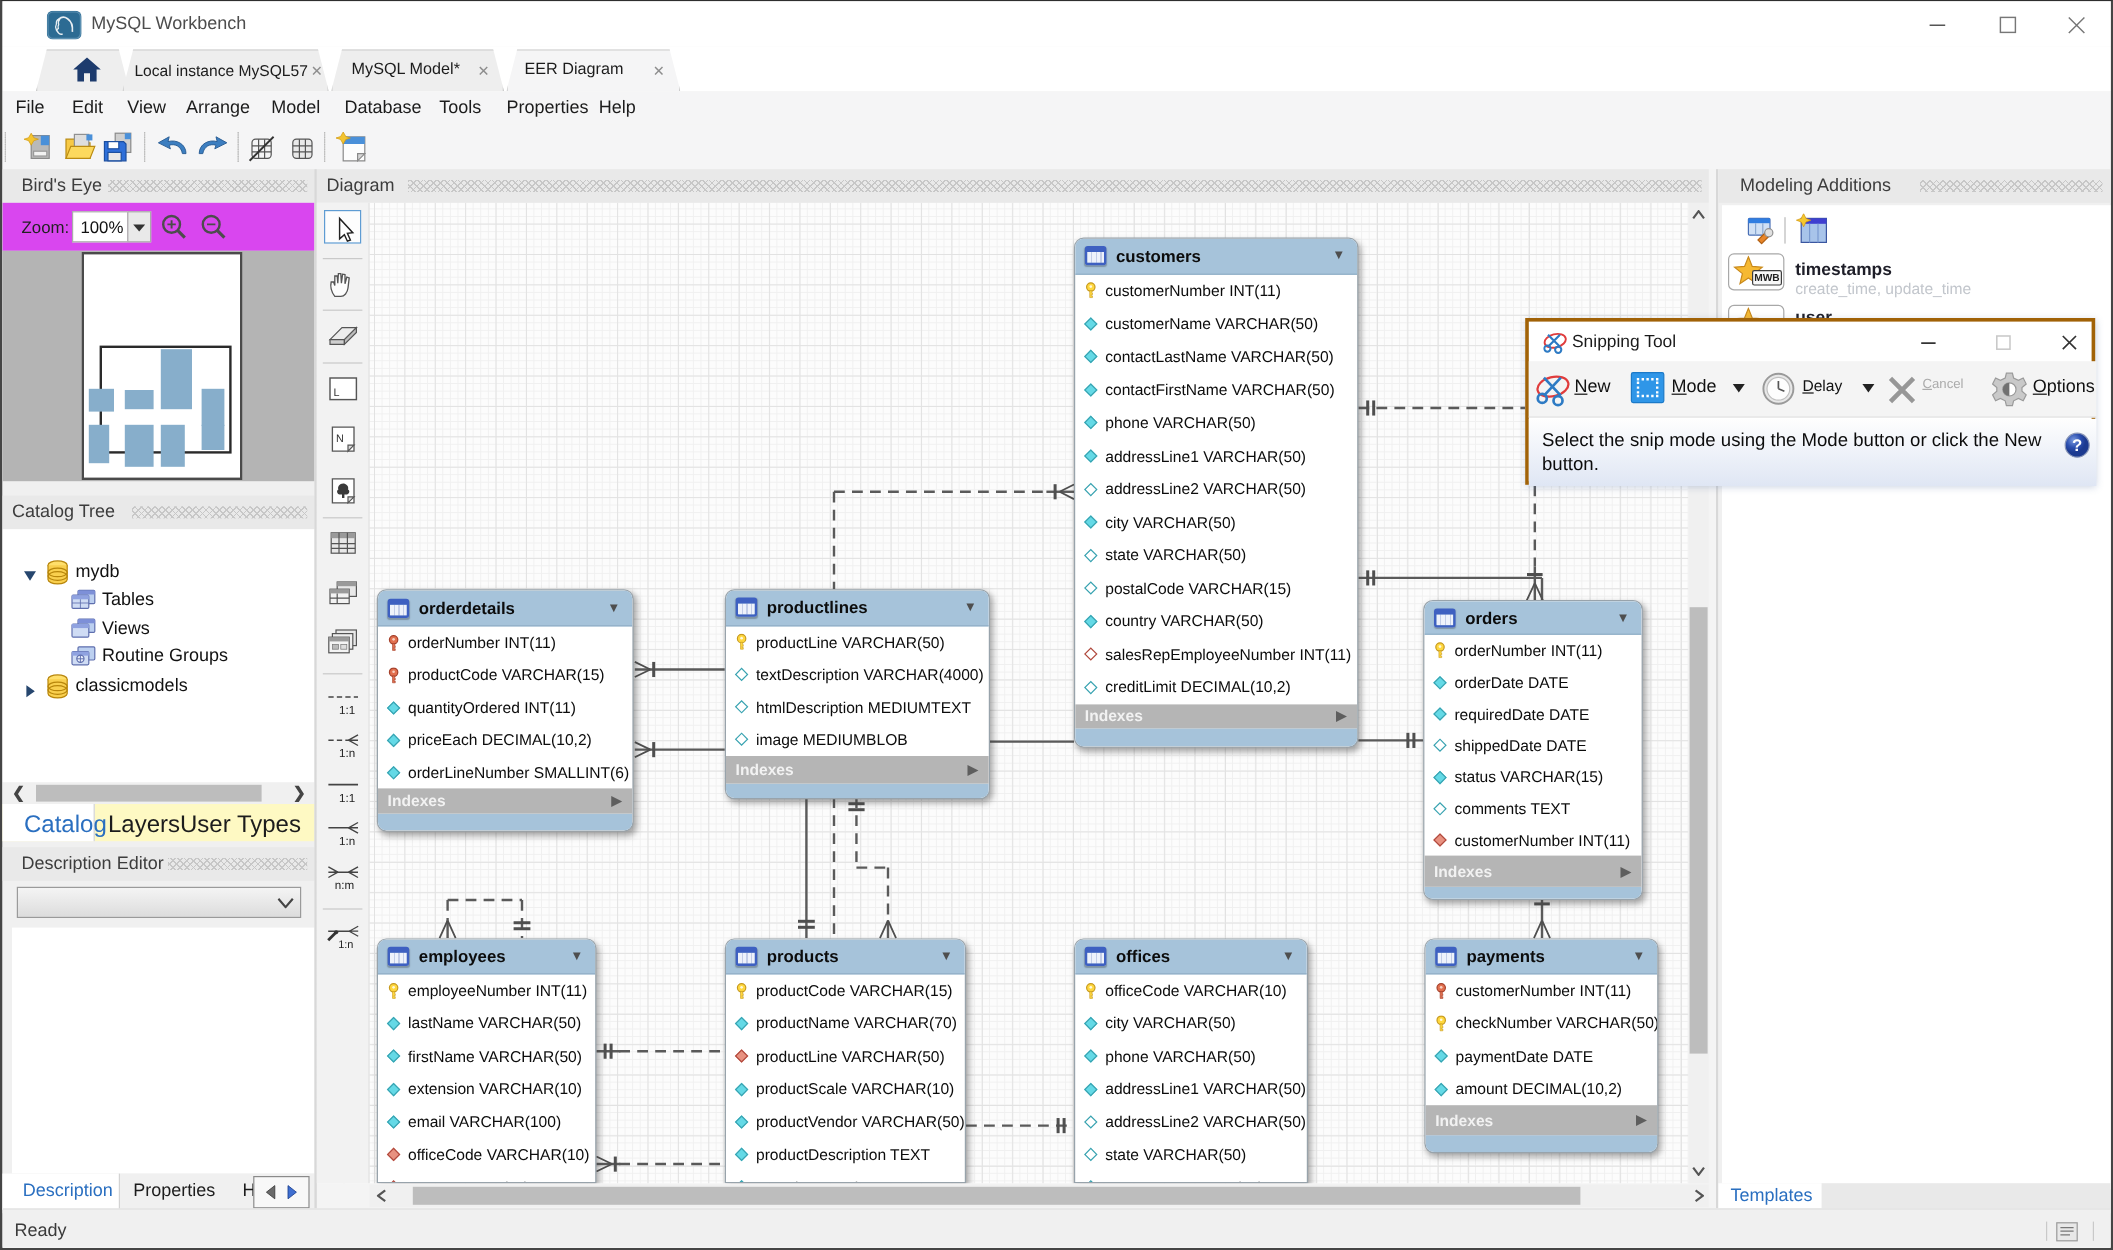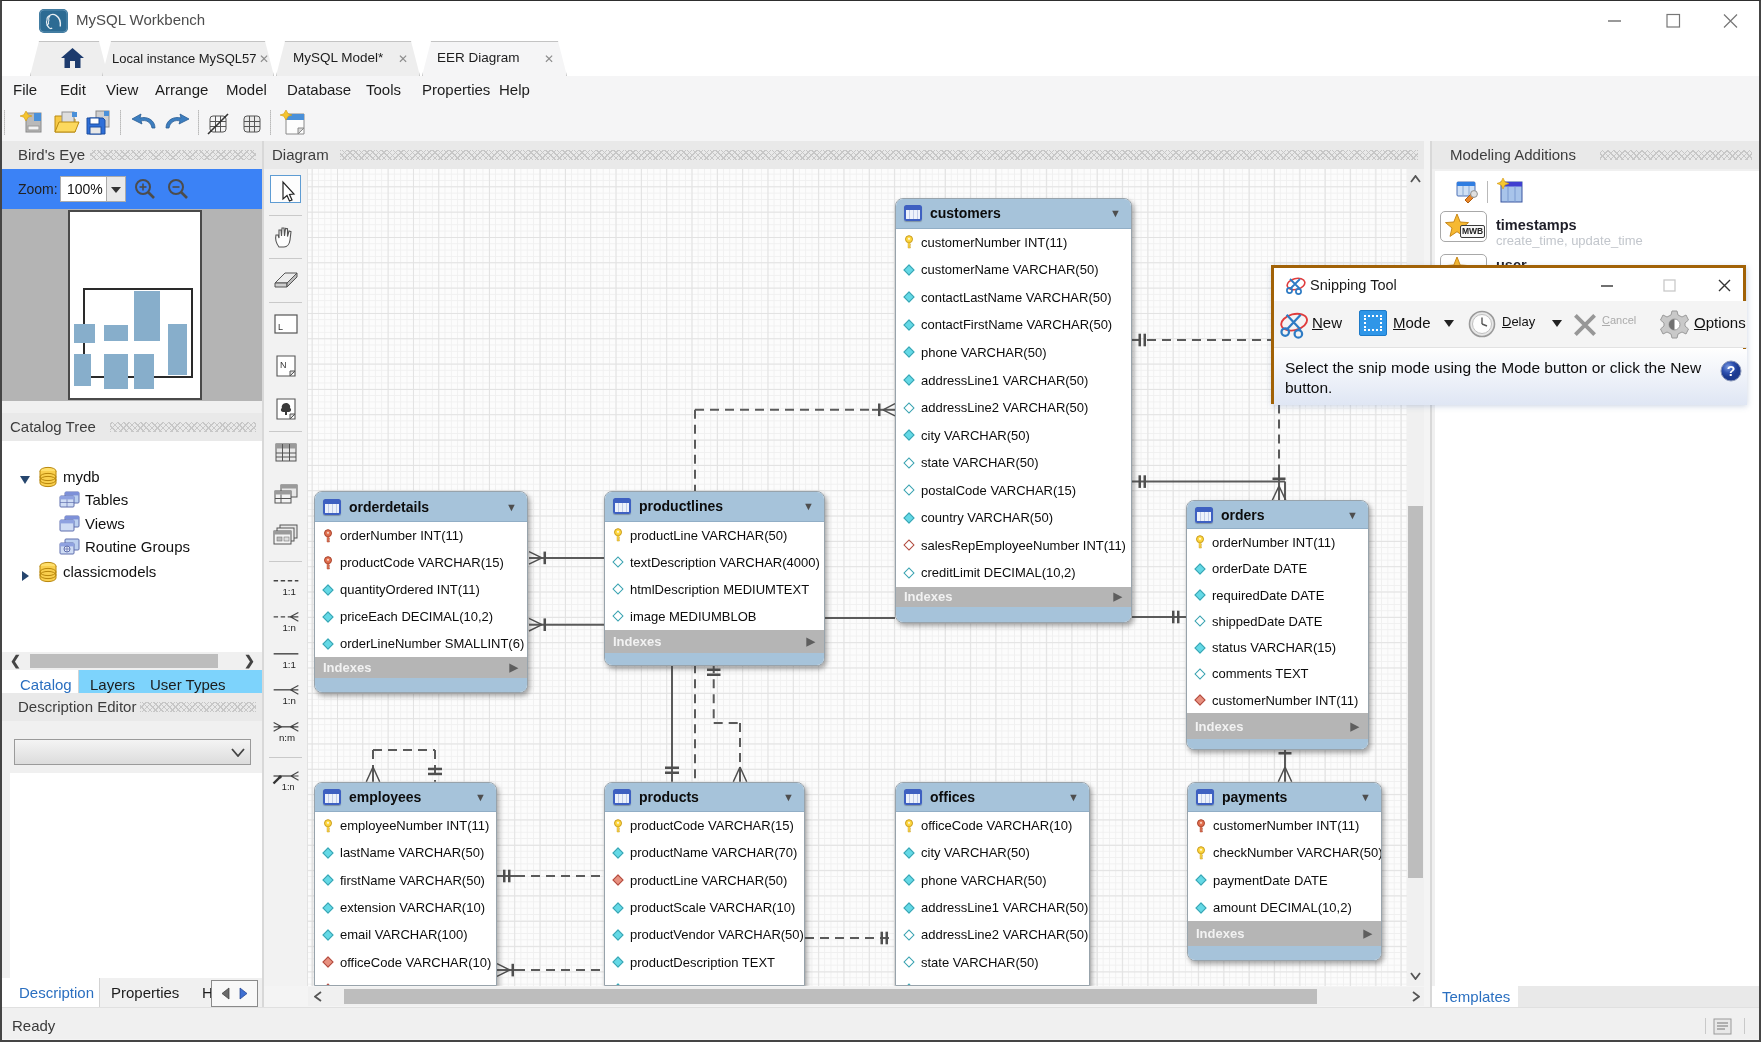"Zoom:" div.abs { background: #3b82f6 -> #d946ef }
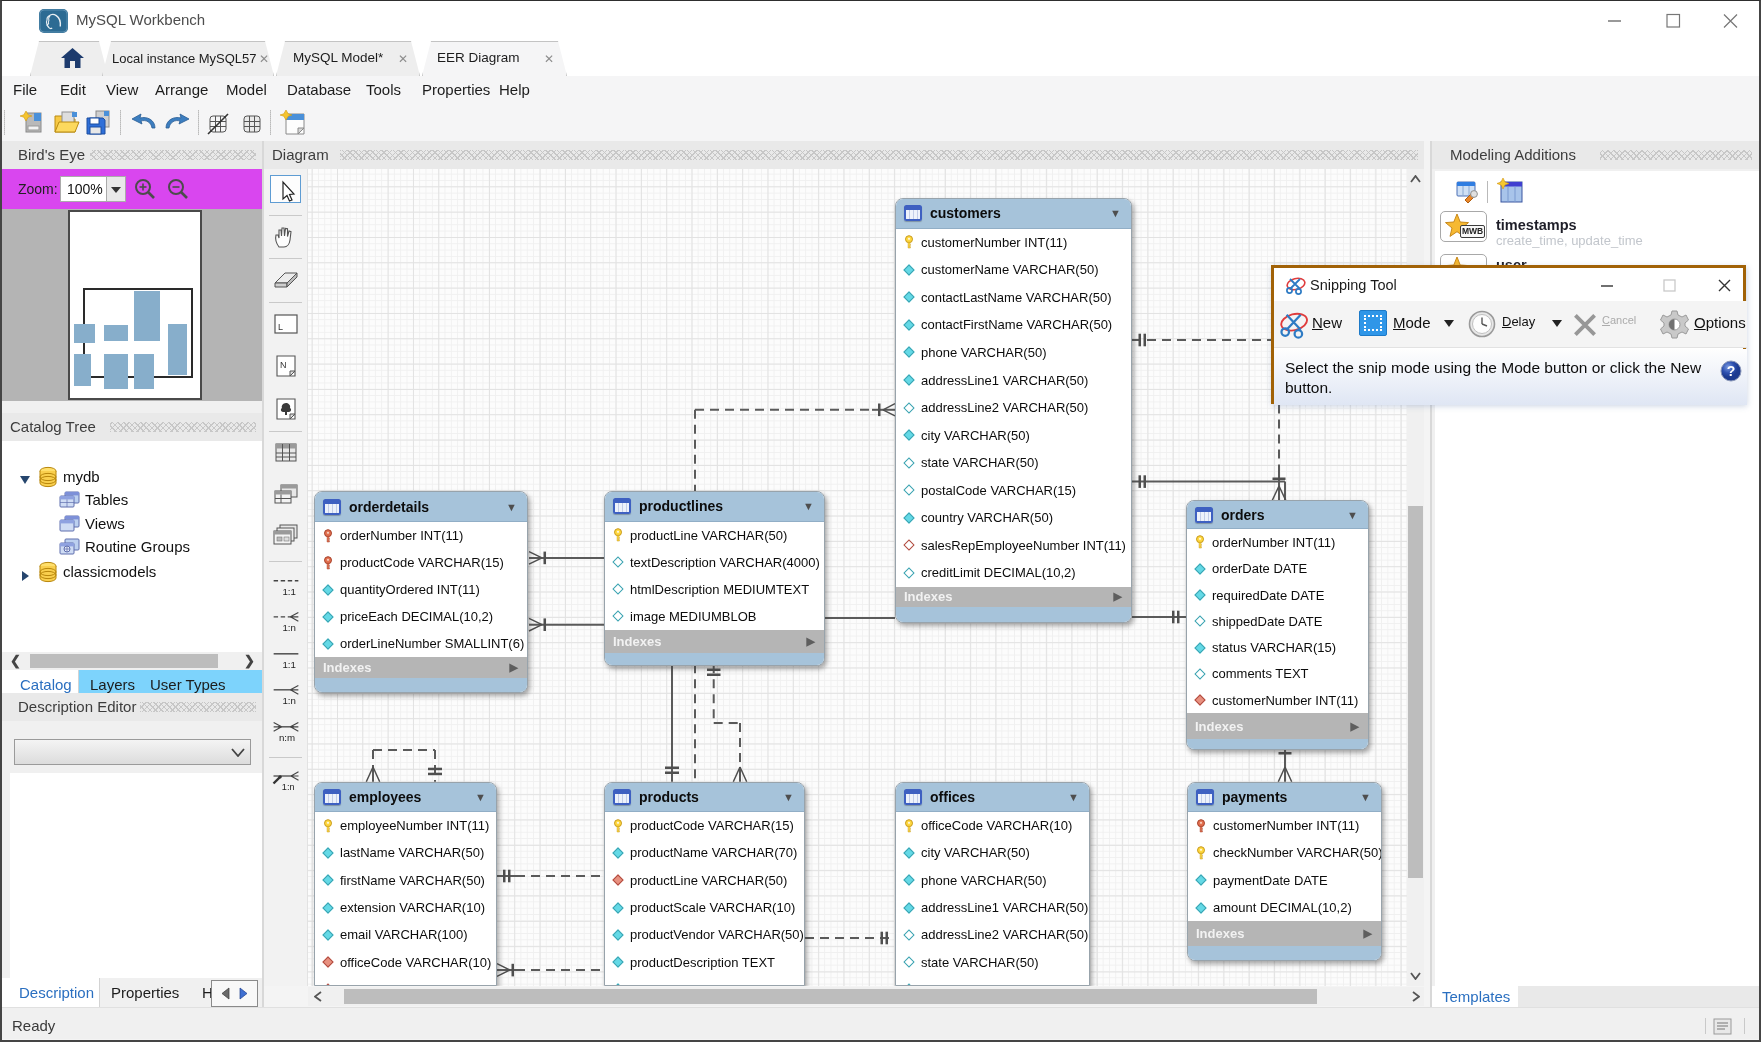"Catalog" div.abs { background: #7dd3fc -> #fef9c3; font-size: 15px -> 20px }
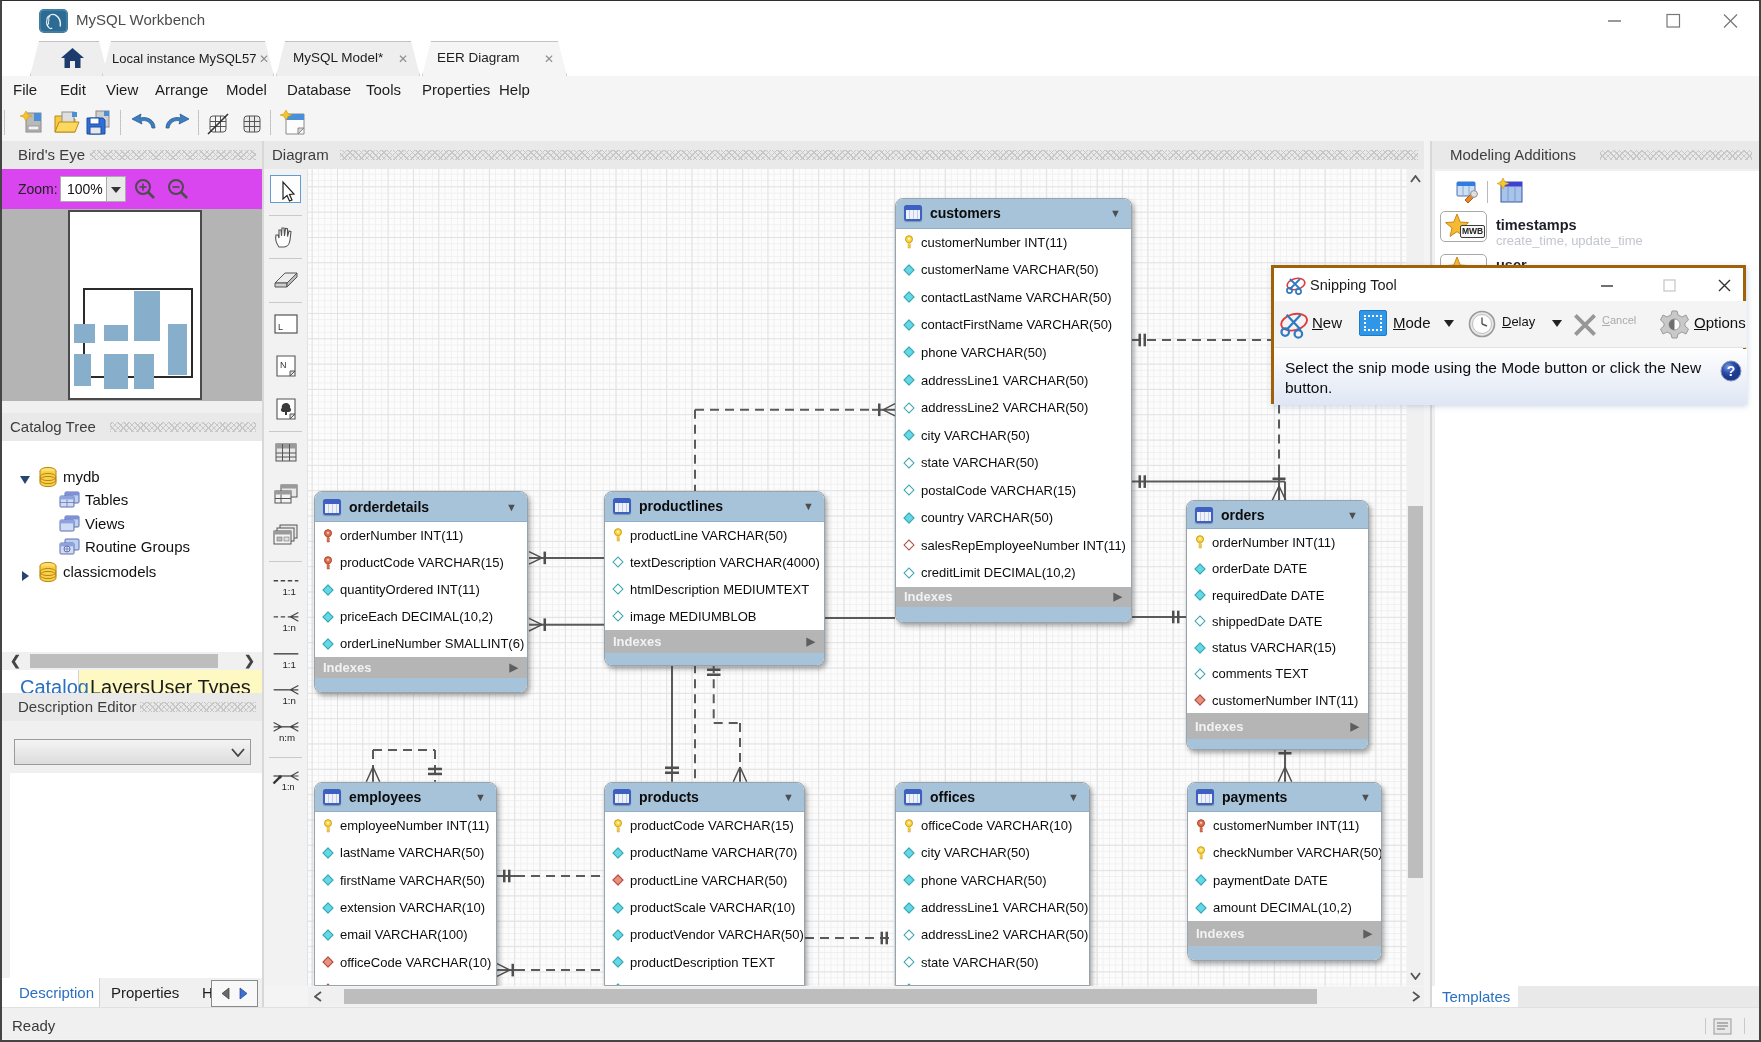"Description Editor" div.phead { top: 552px -> 565px }
